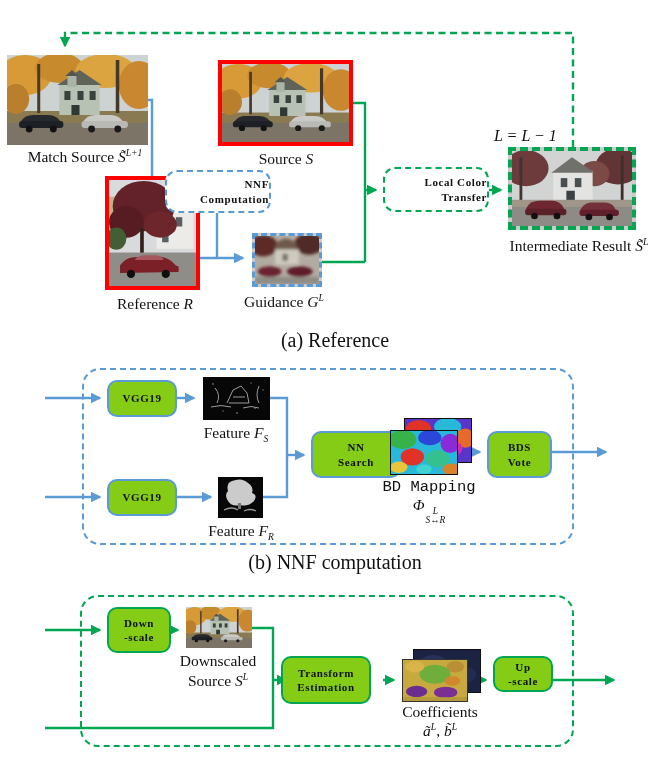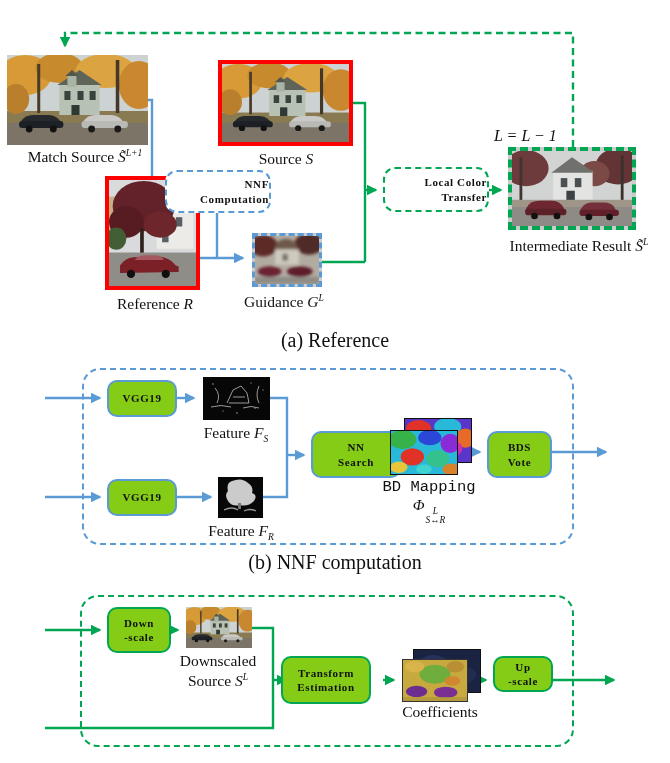"ãL, b̃L" div.lbl { html: none -> <div> <span>ã</span><sup>L</sup><span>, </span><span>b̃</span><sup>L</sup> </div> }
